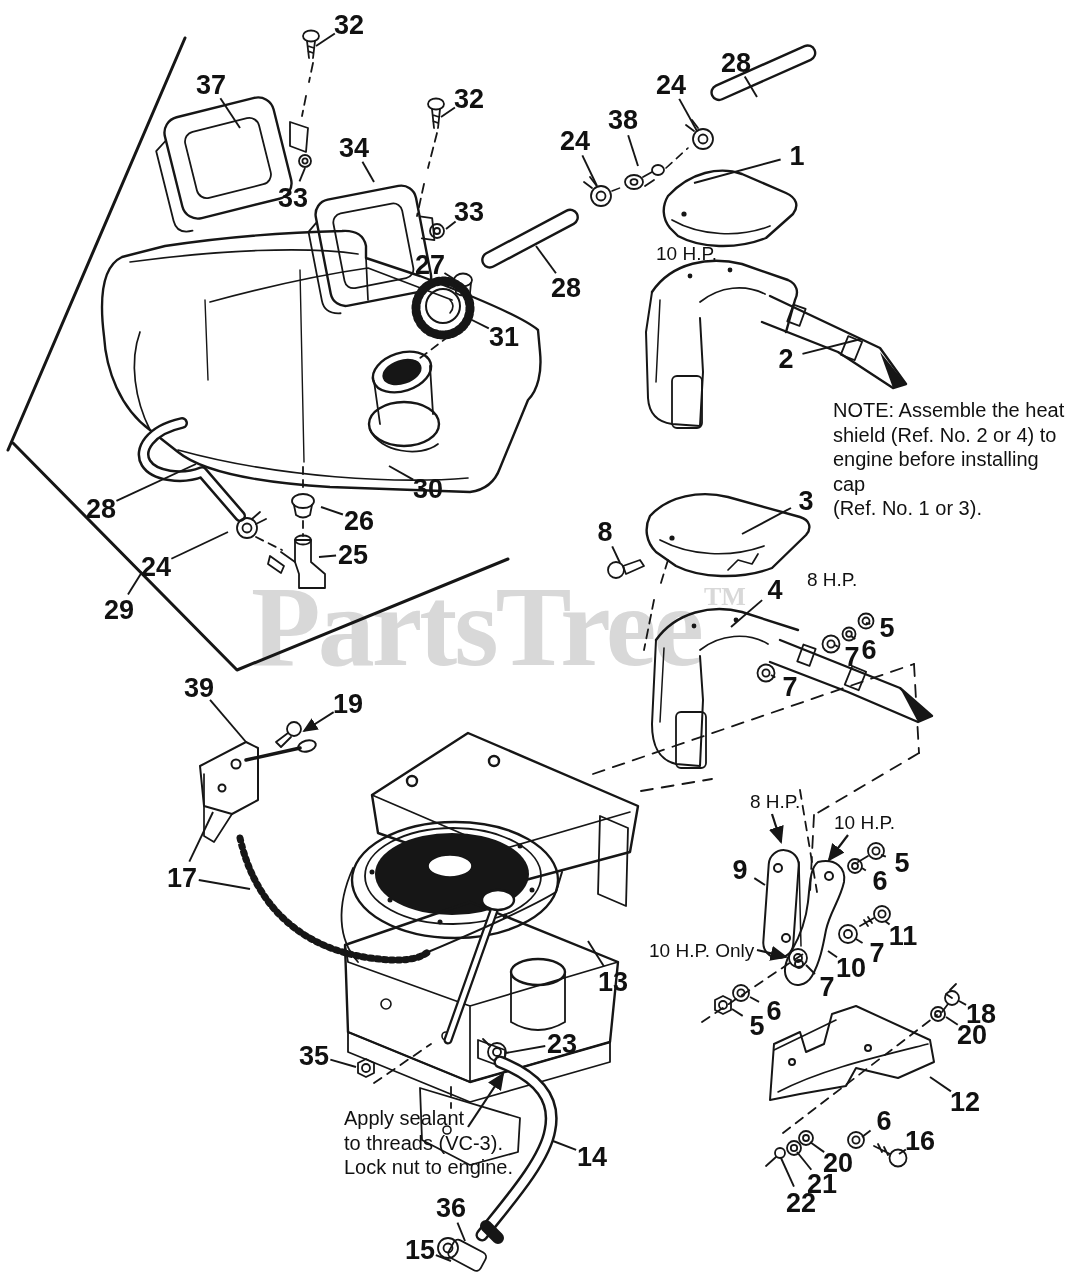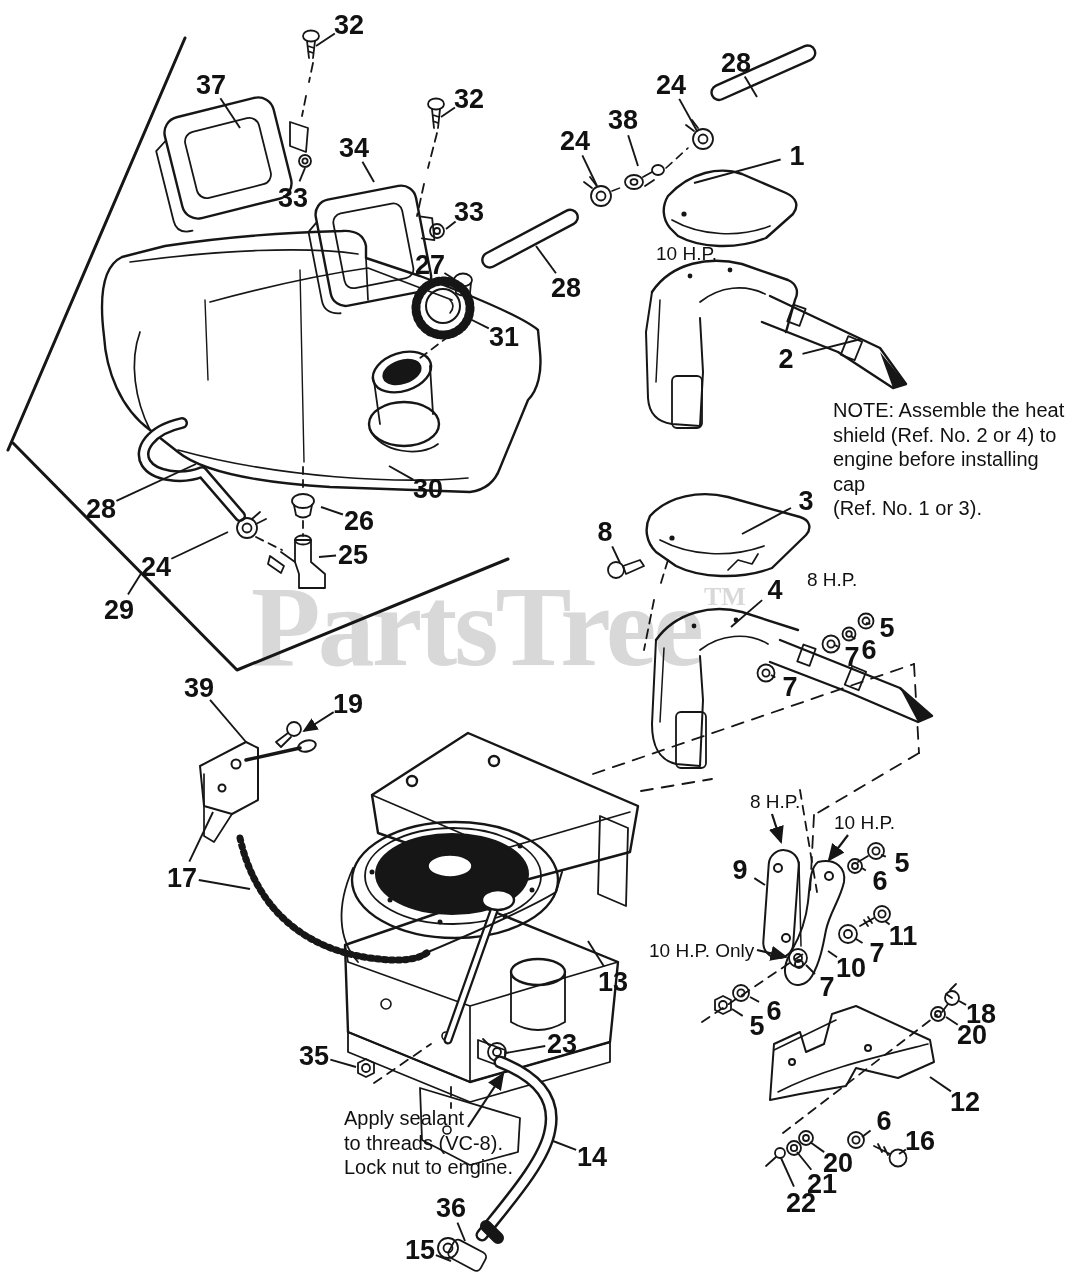"Apply sealant" div.note { text: VC-8 -> VC-3 }
